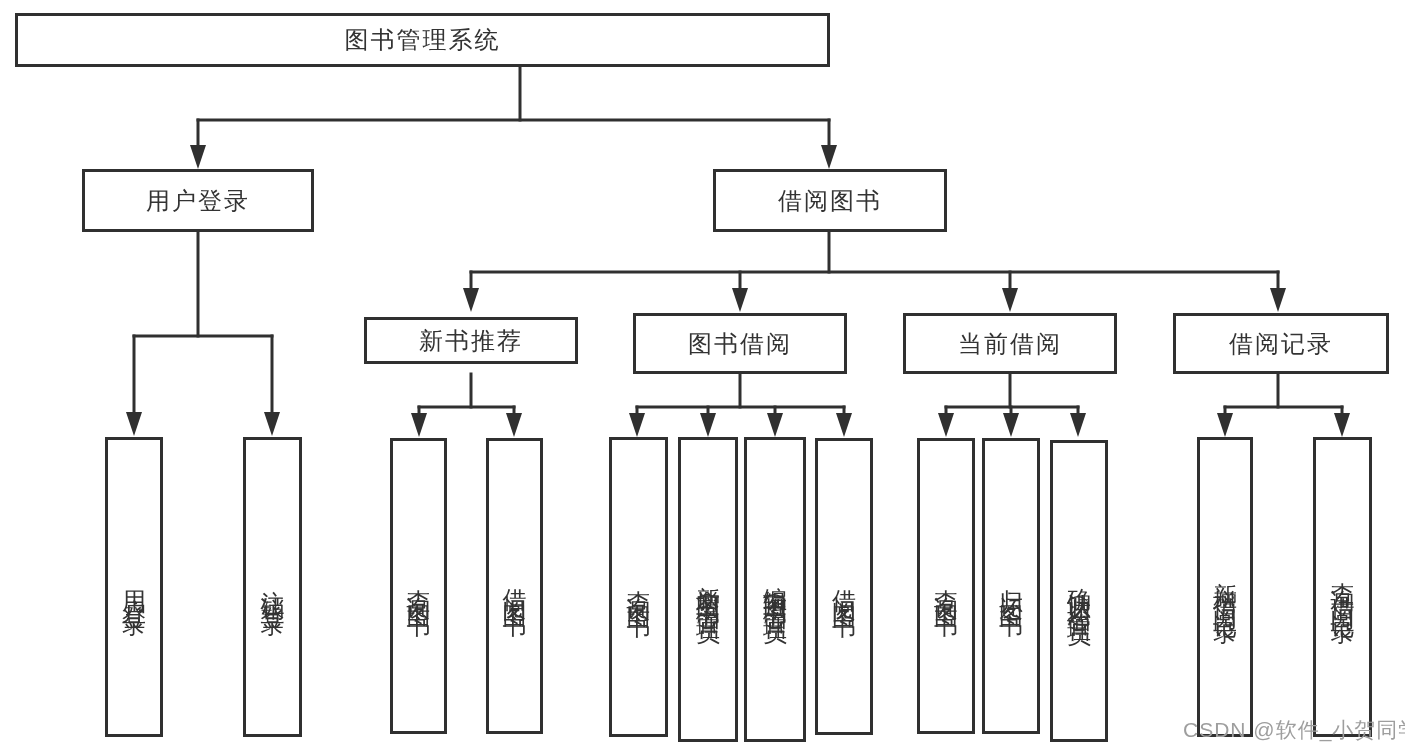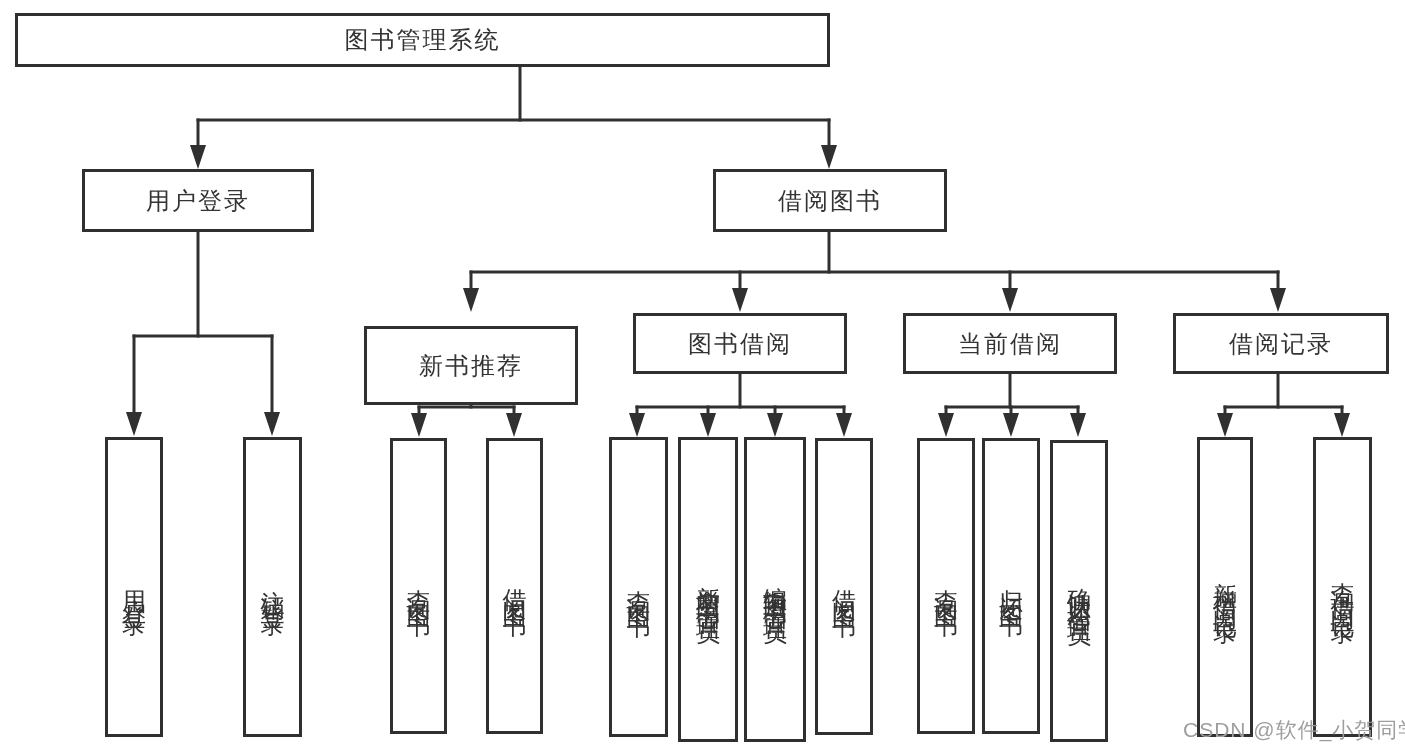"新书推荐" div.node { height: 79px -> 47px; top: 326px -> 317px }
